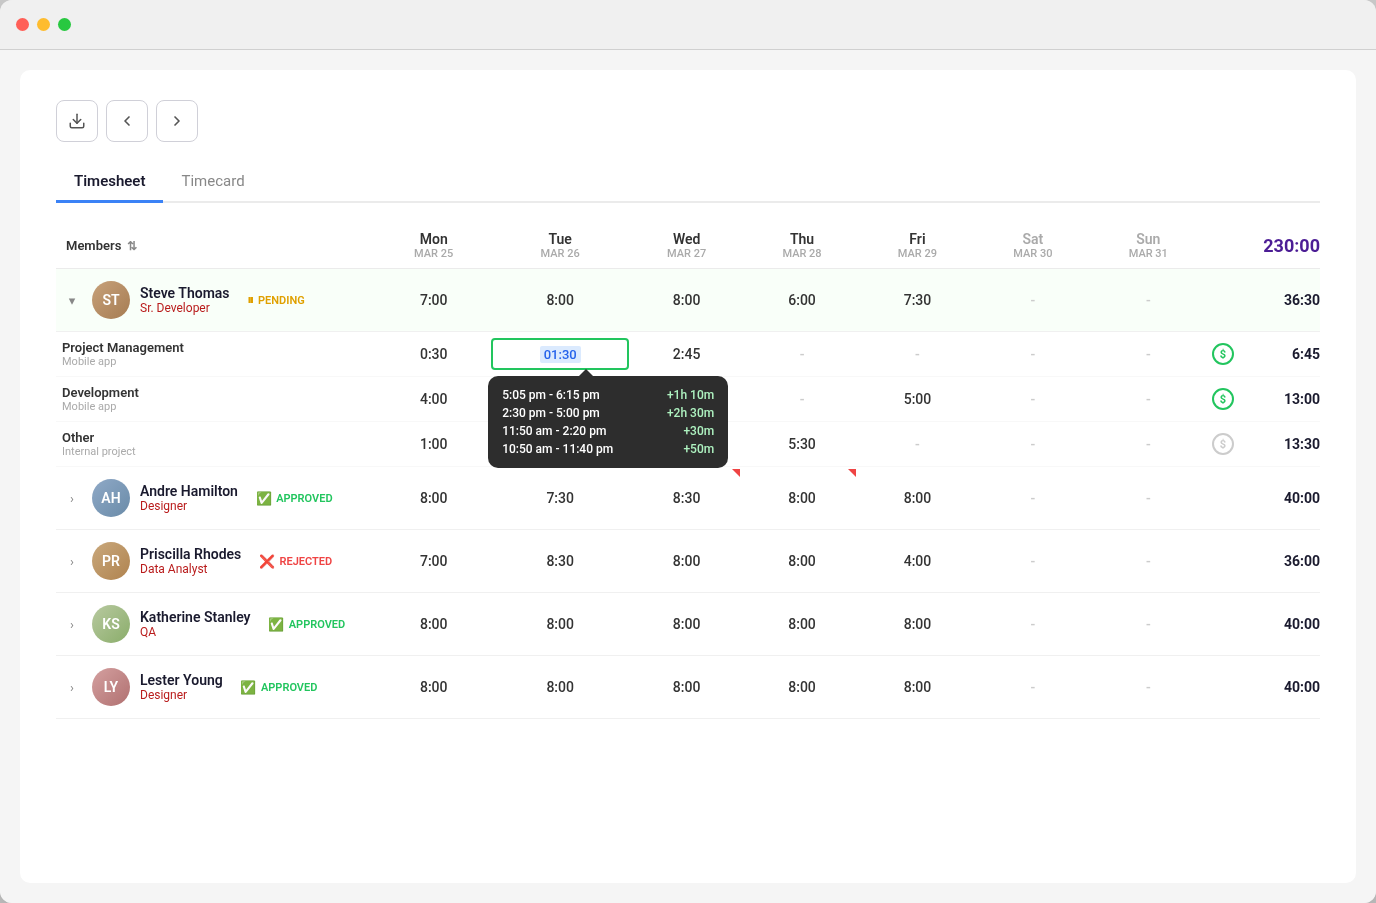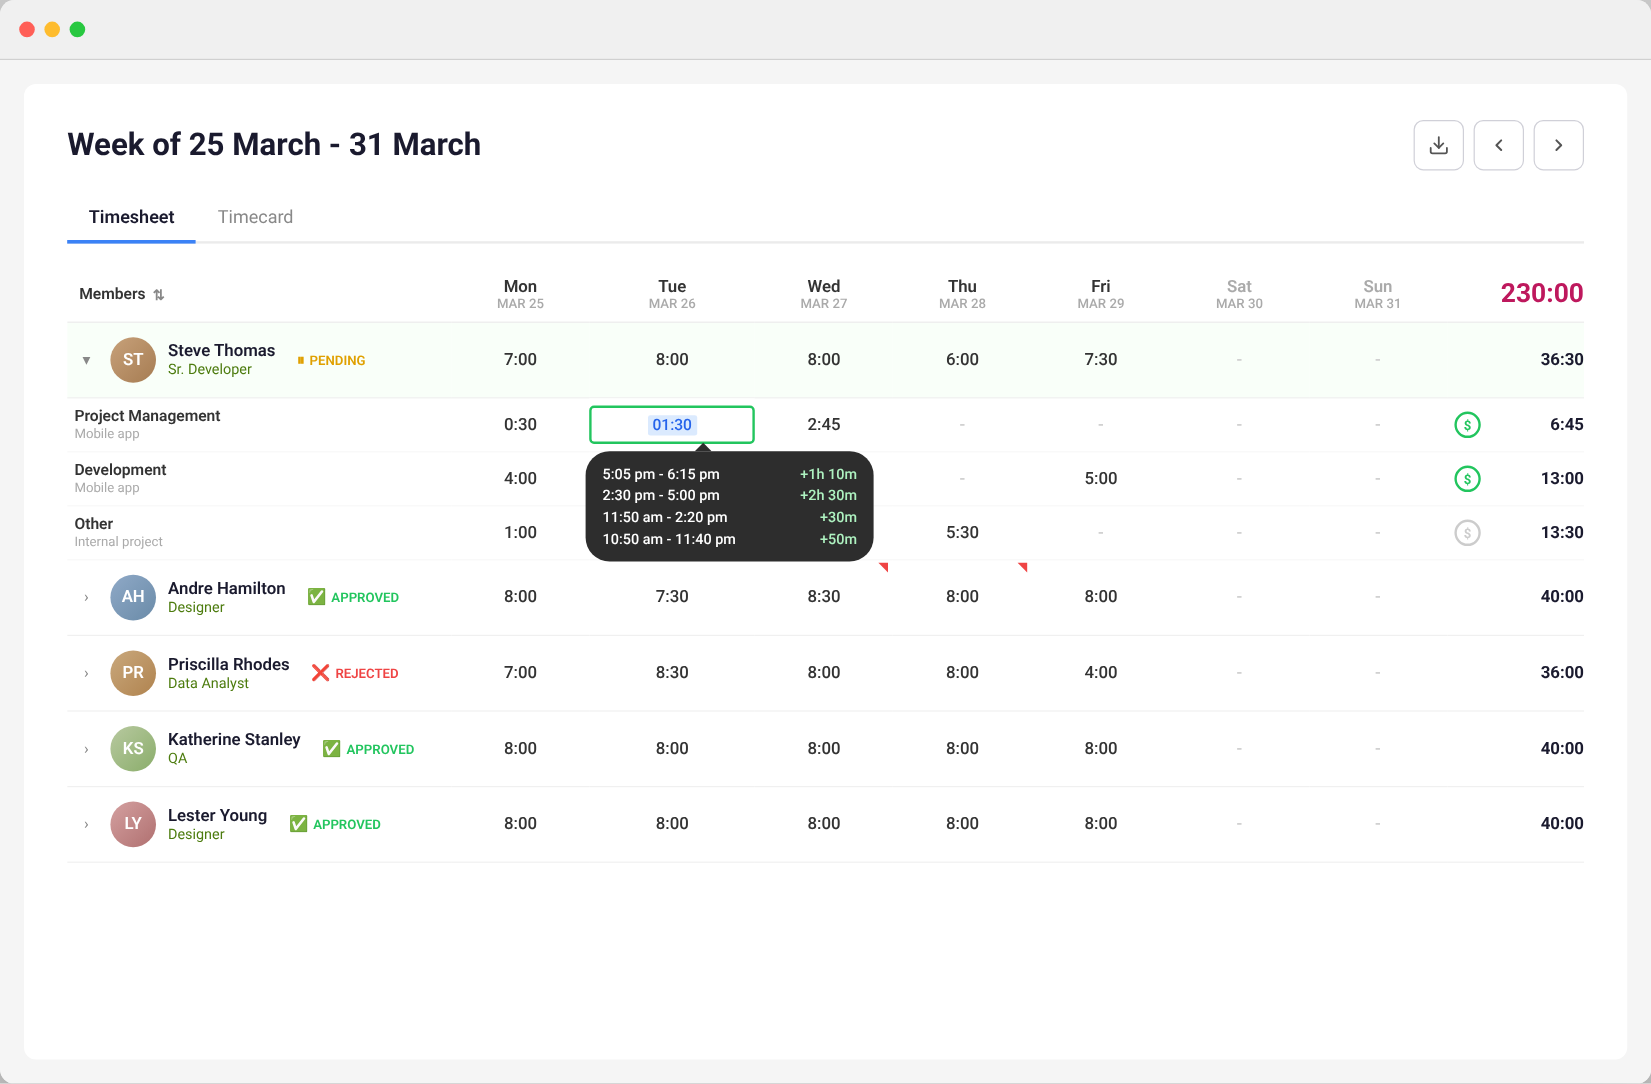"Week of 25 March -" h1.page-title { html: <h1>Week of 25 March - 31 March</h1> -> none }
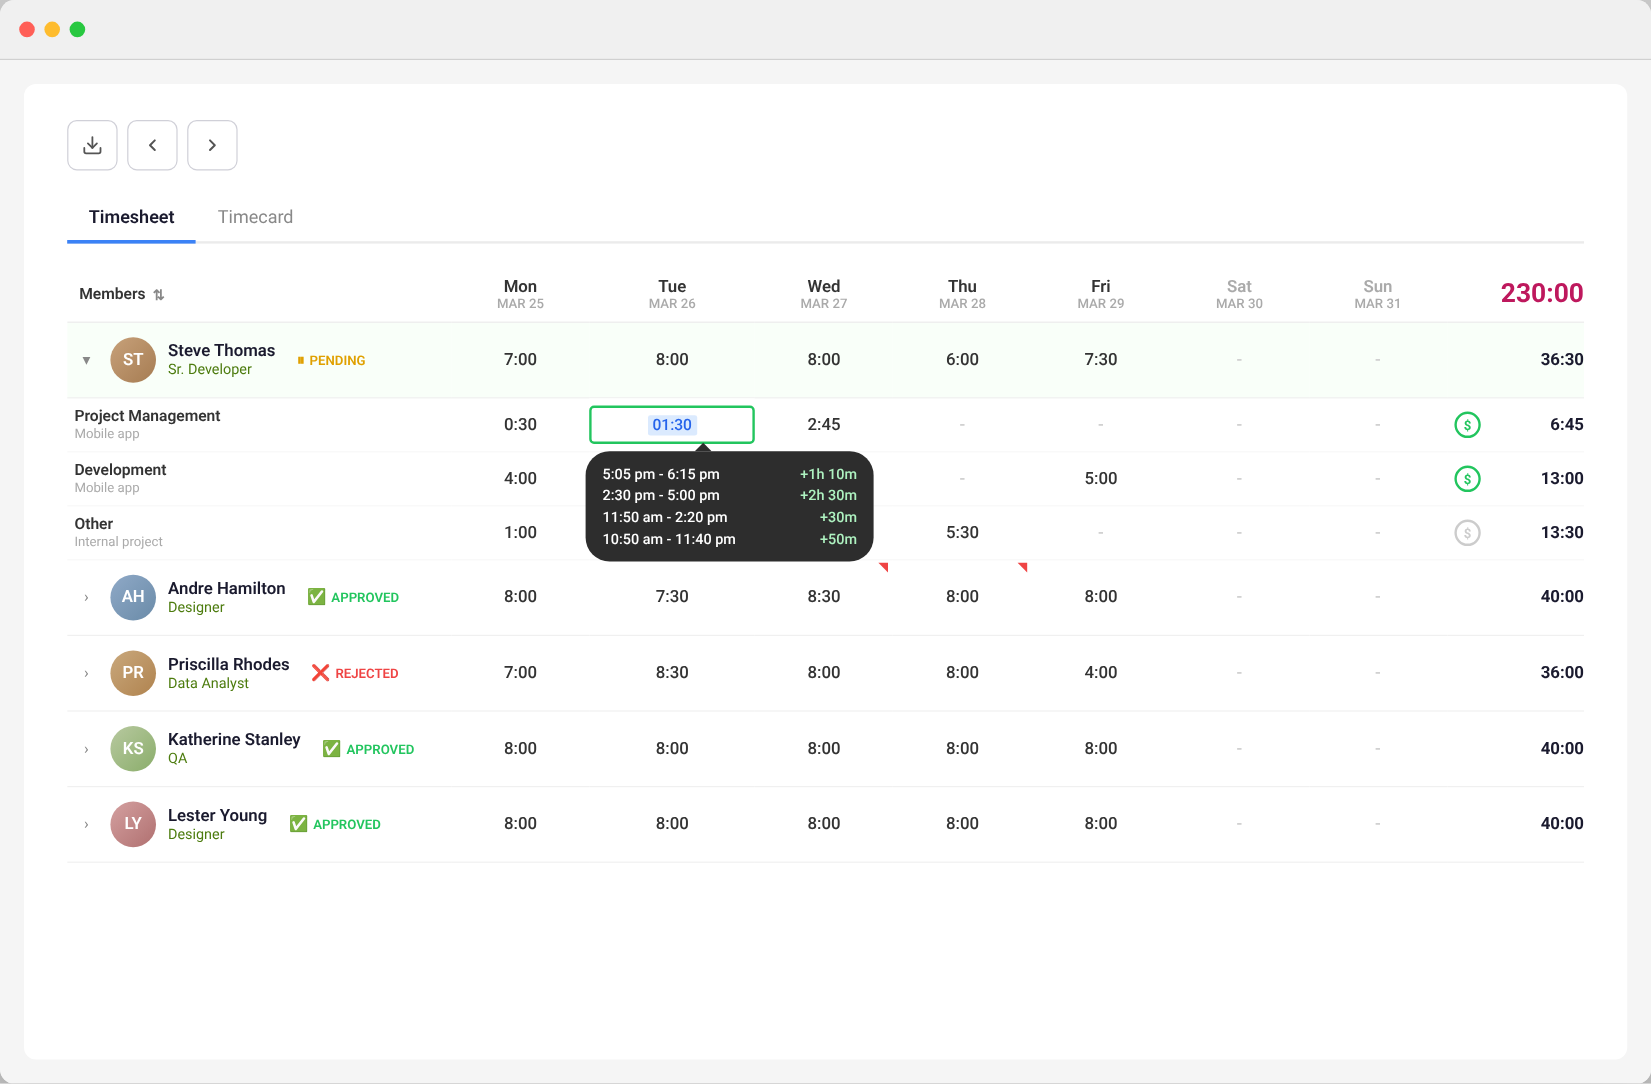"230:00" thead th.total-col { color: #be185d -> #4c1d95; font-size: 22px -> 18px }
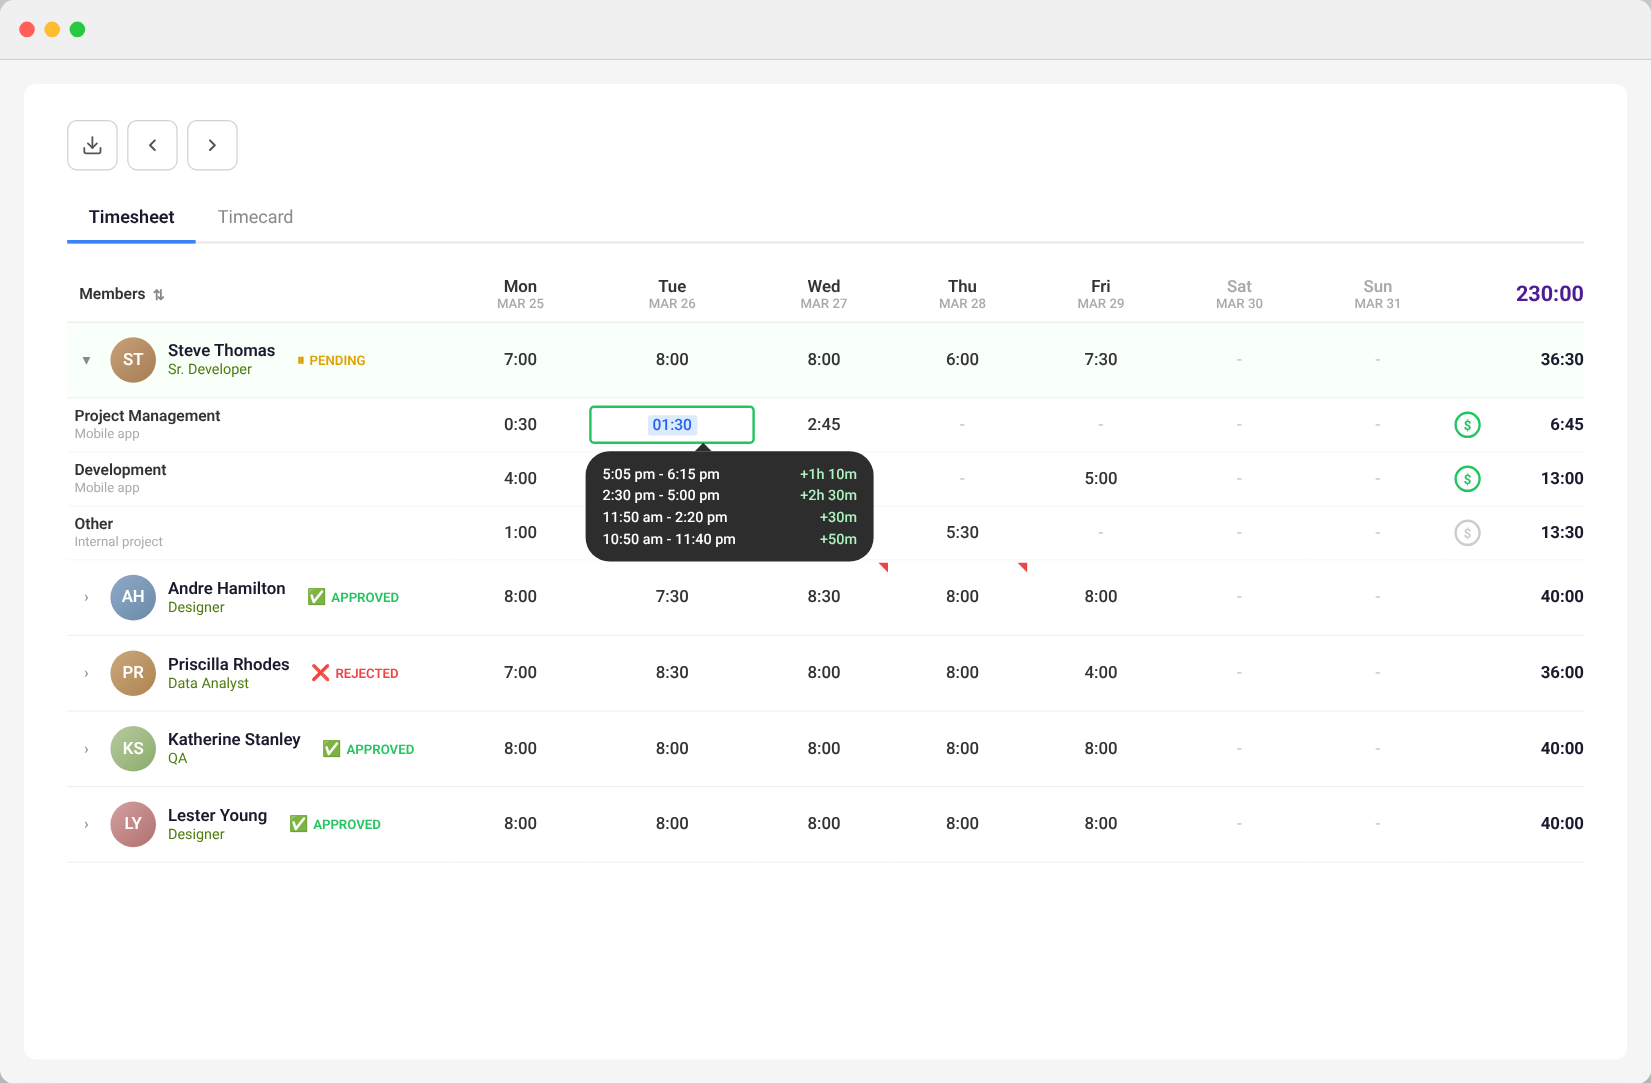"Sr. Developer" .member-role { color: #4d7c0f -> #b91c1c }
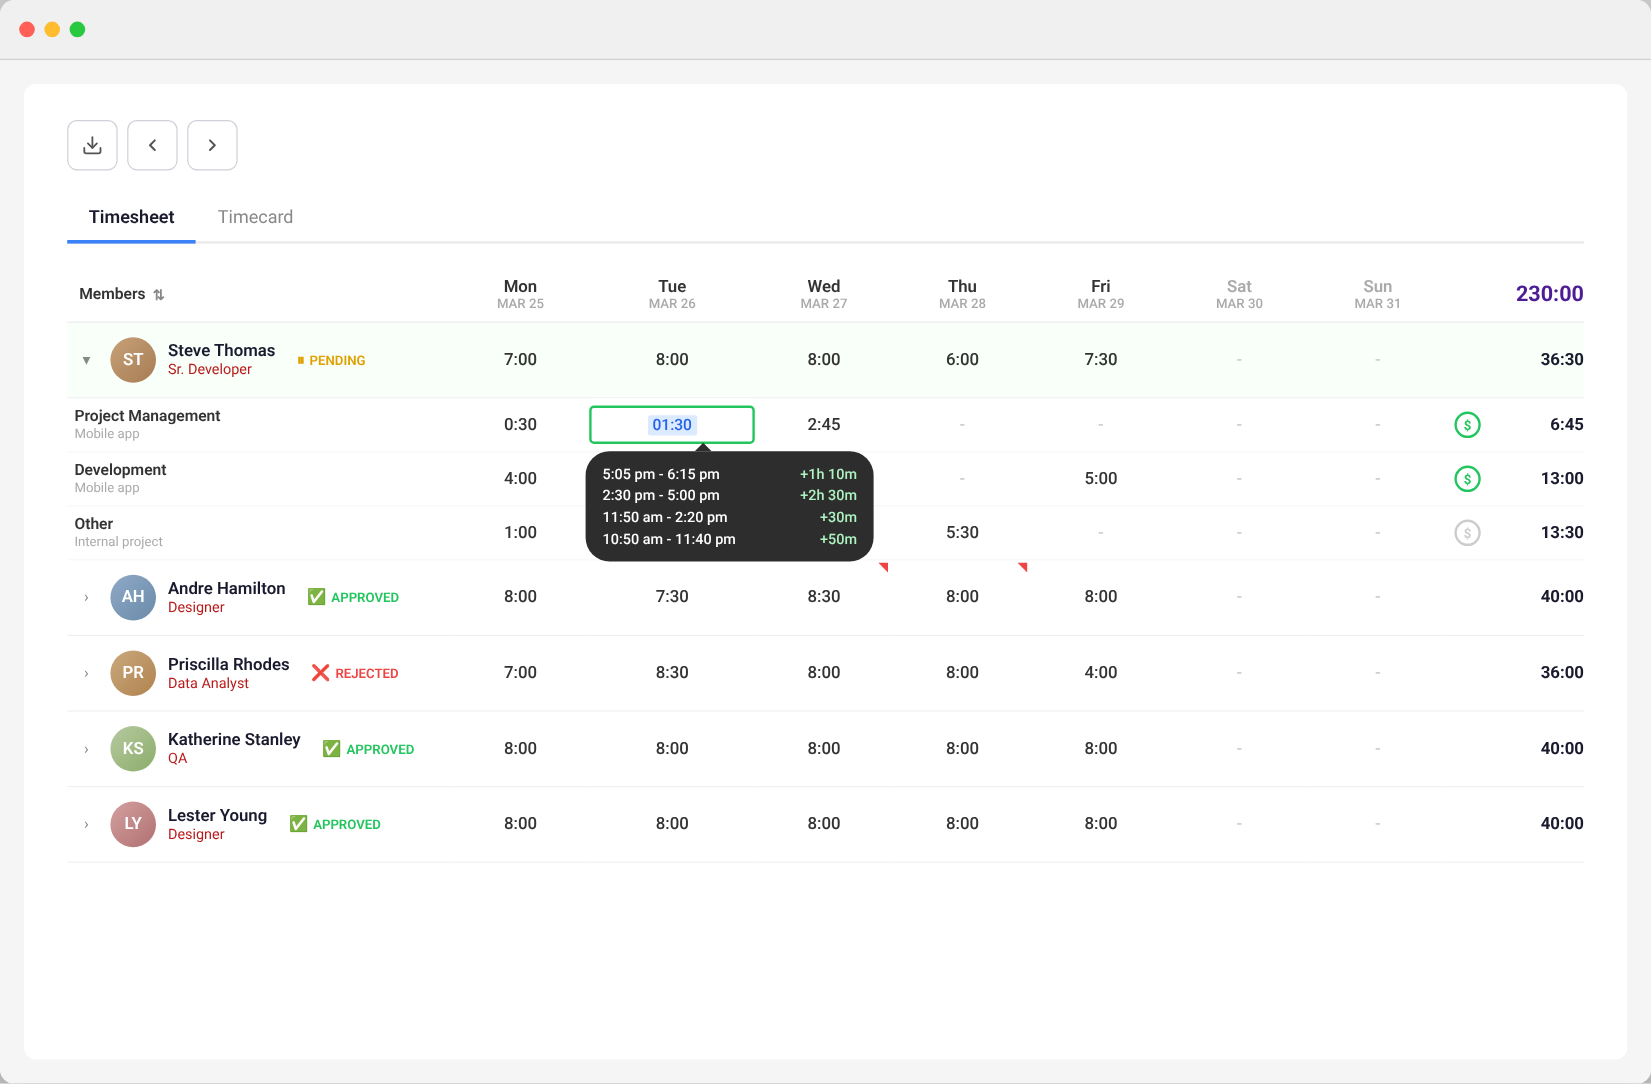"5:05 pm - 6:15 pm" .tooltip-box { border-radius: 20px -> 10px }
